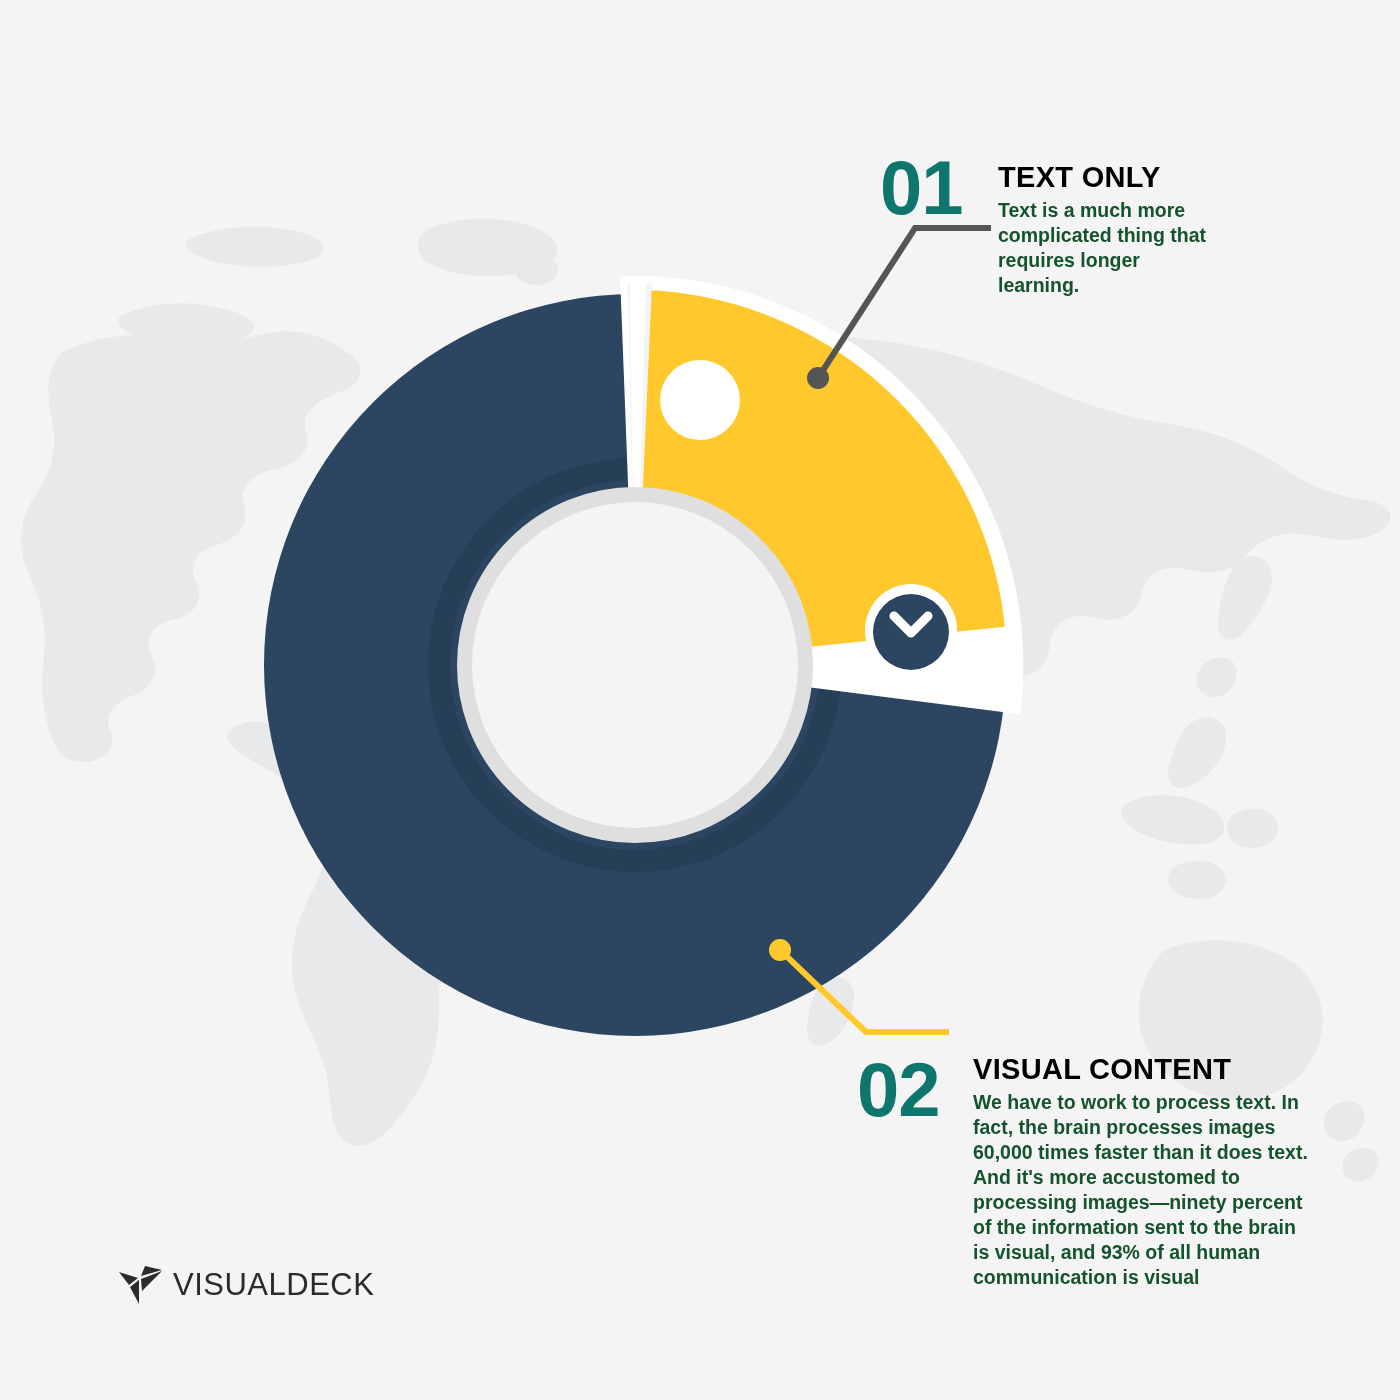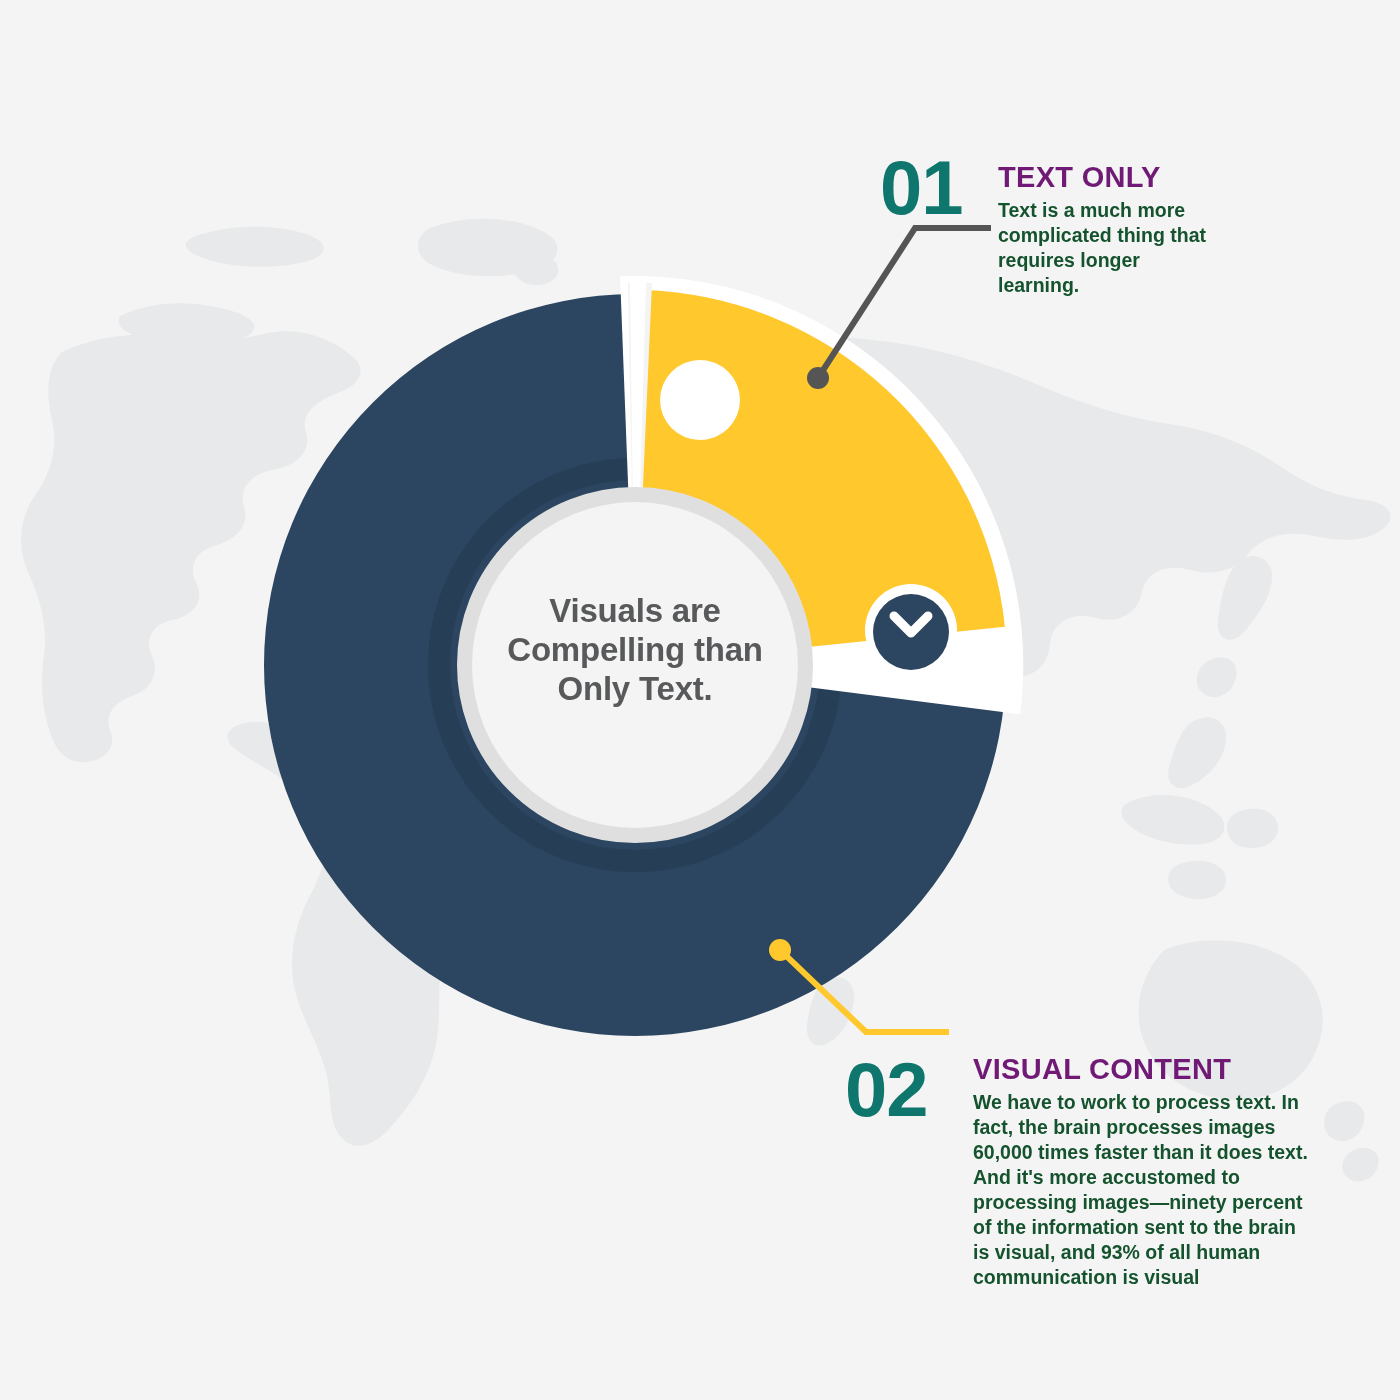"TEXT ONLY" .callout .heading { color: #701a75 -> #000000 }
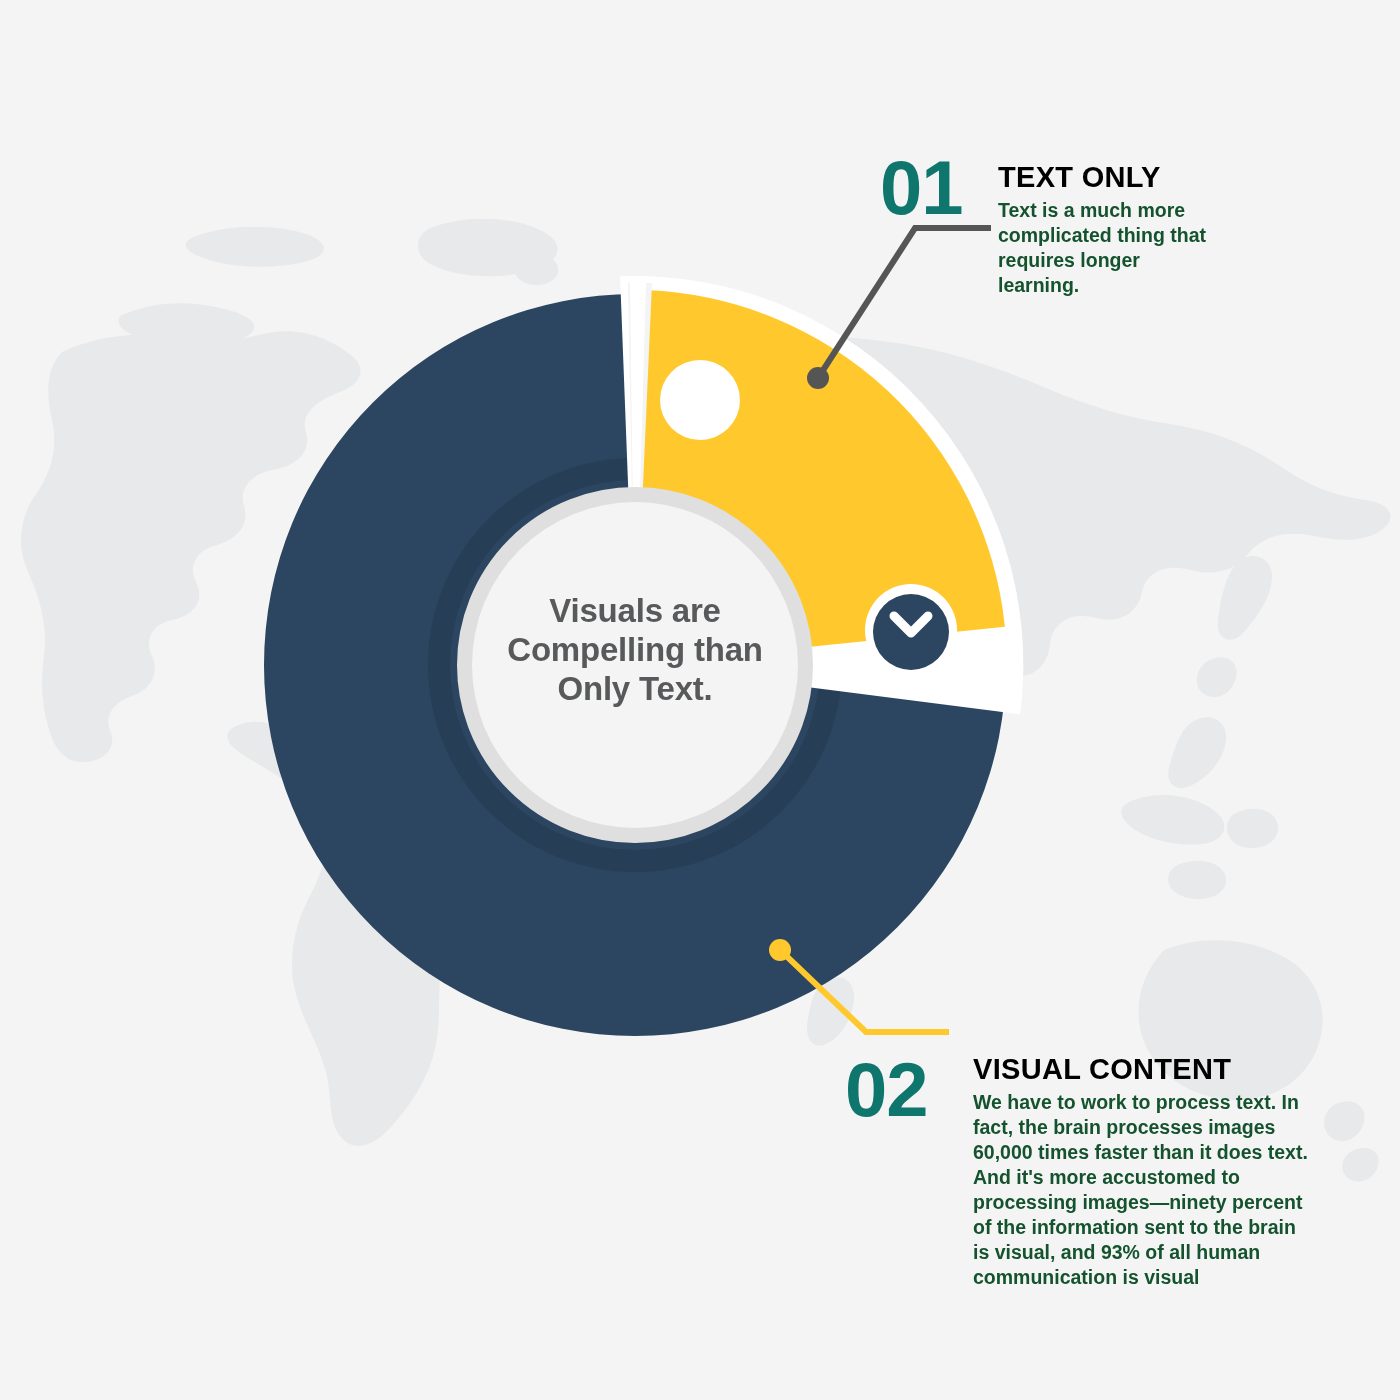"Visuals are Compelling than Only" div { html: <div>Visuals are Compelling than Only Text.</div> -> none }
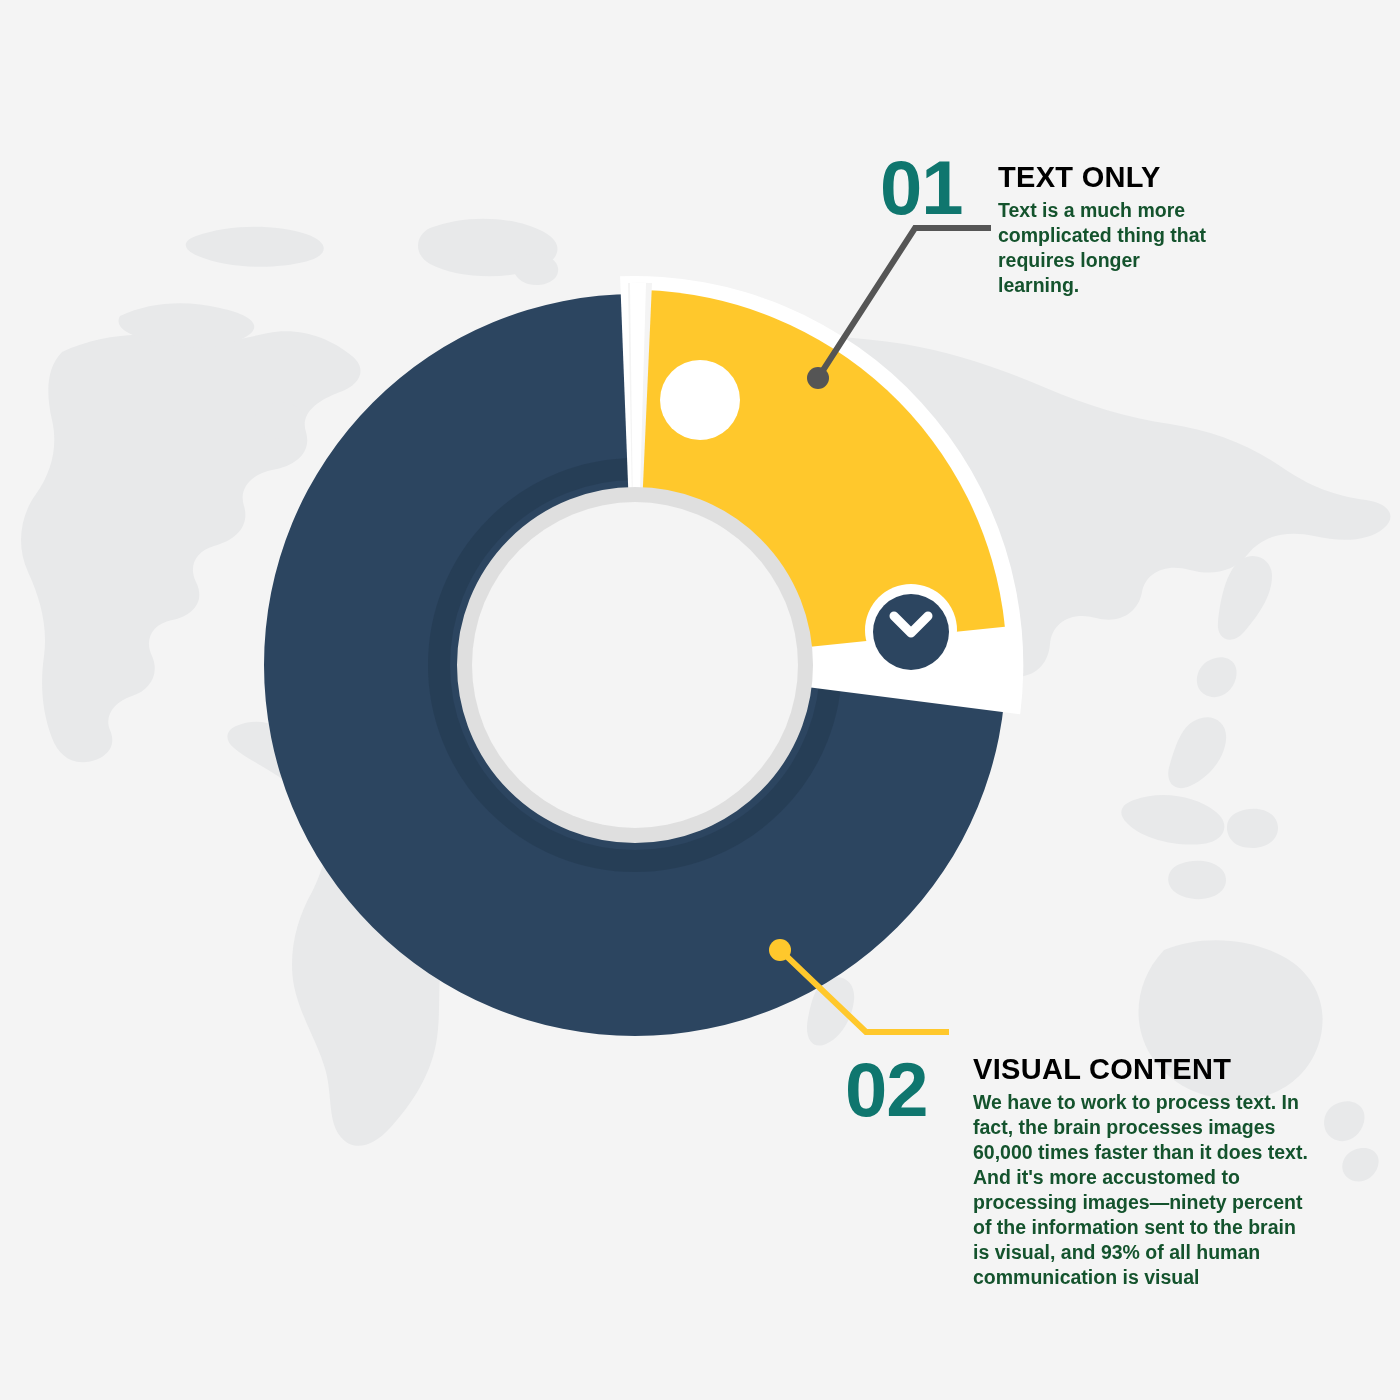"02" #callout-02 .num { left: 0 -> 12px }
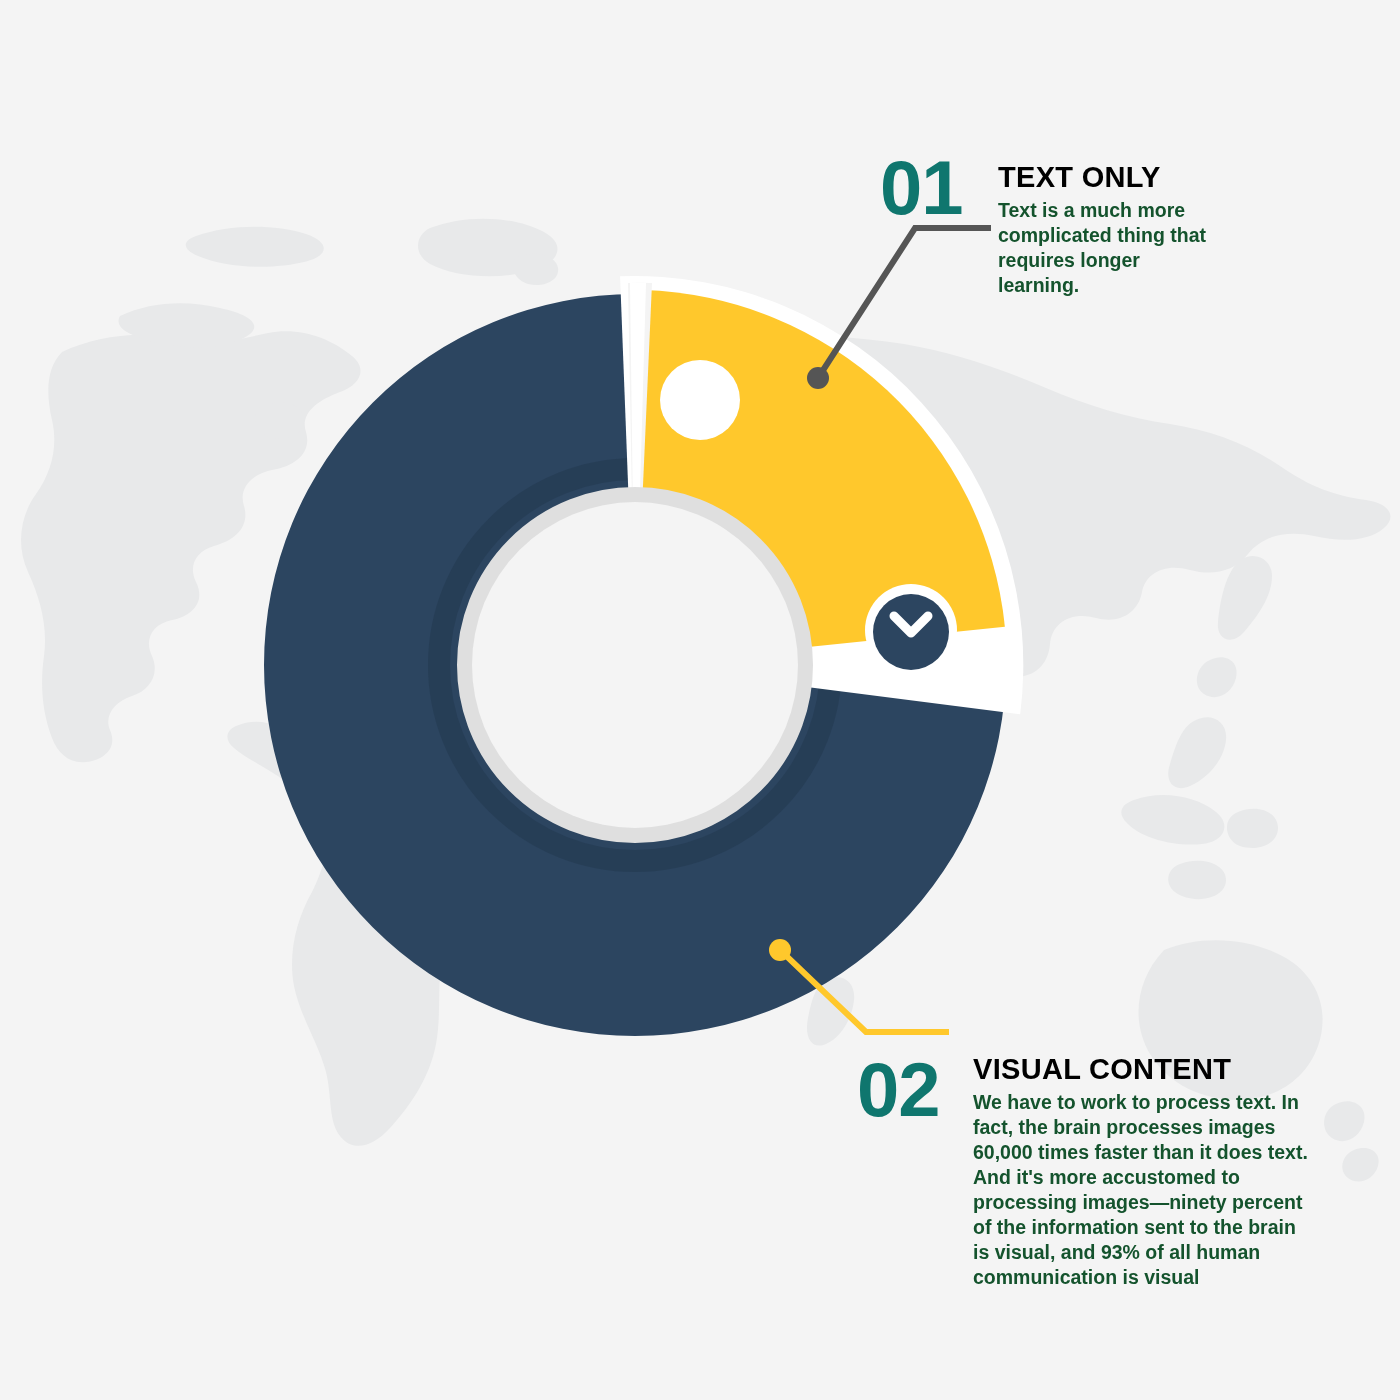"VISUALDECK" div { html: none -> <div> <svg> <g> <path></path> <path></path> <path></path> <path></path> </g> </svg> <span>VISUALDECK</span> </div> }
